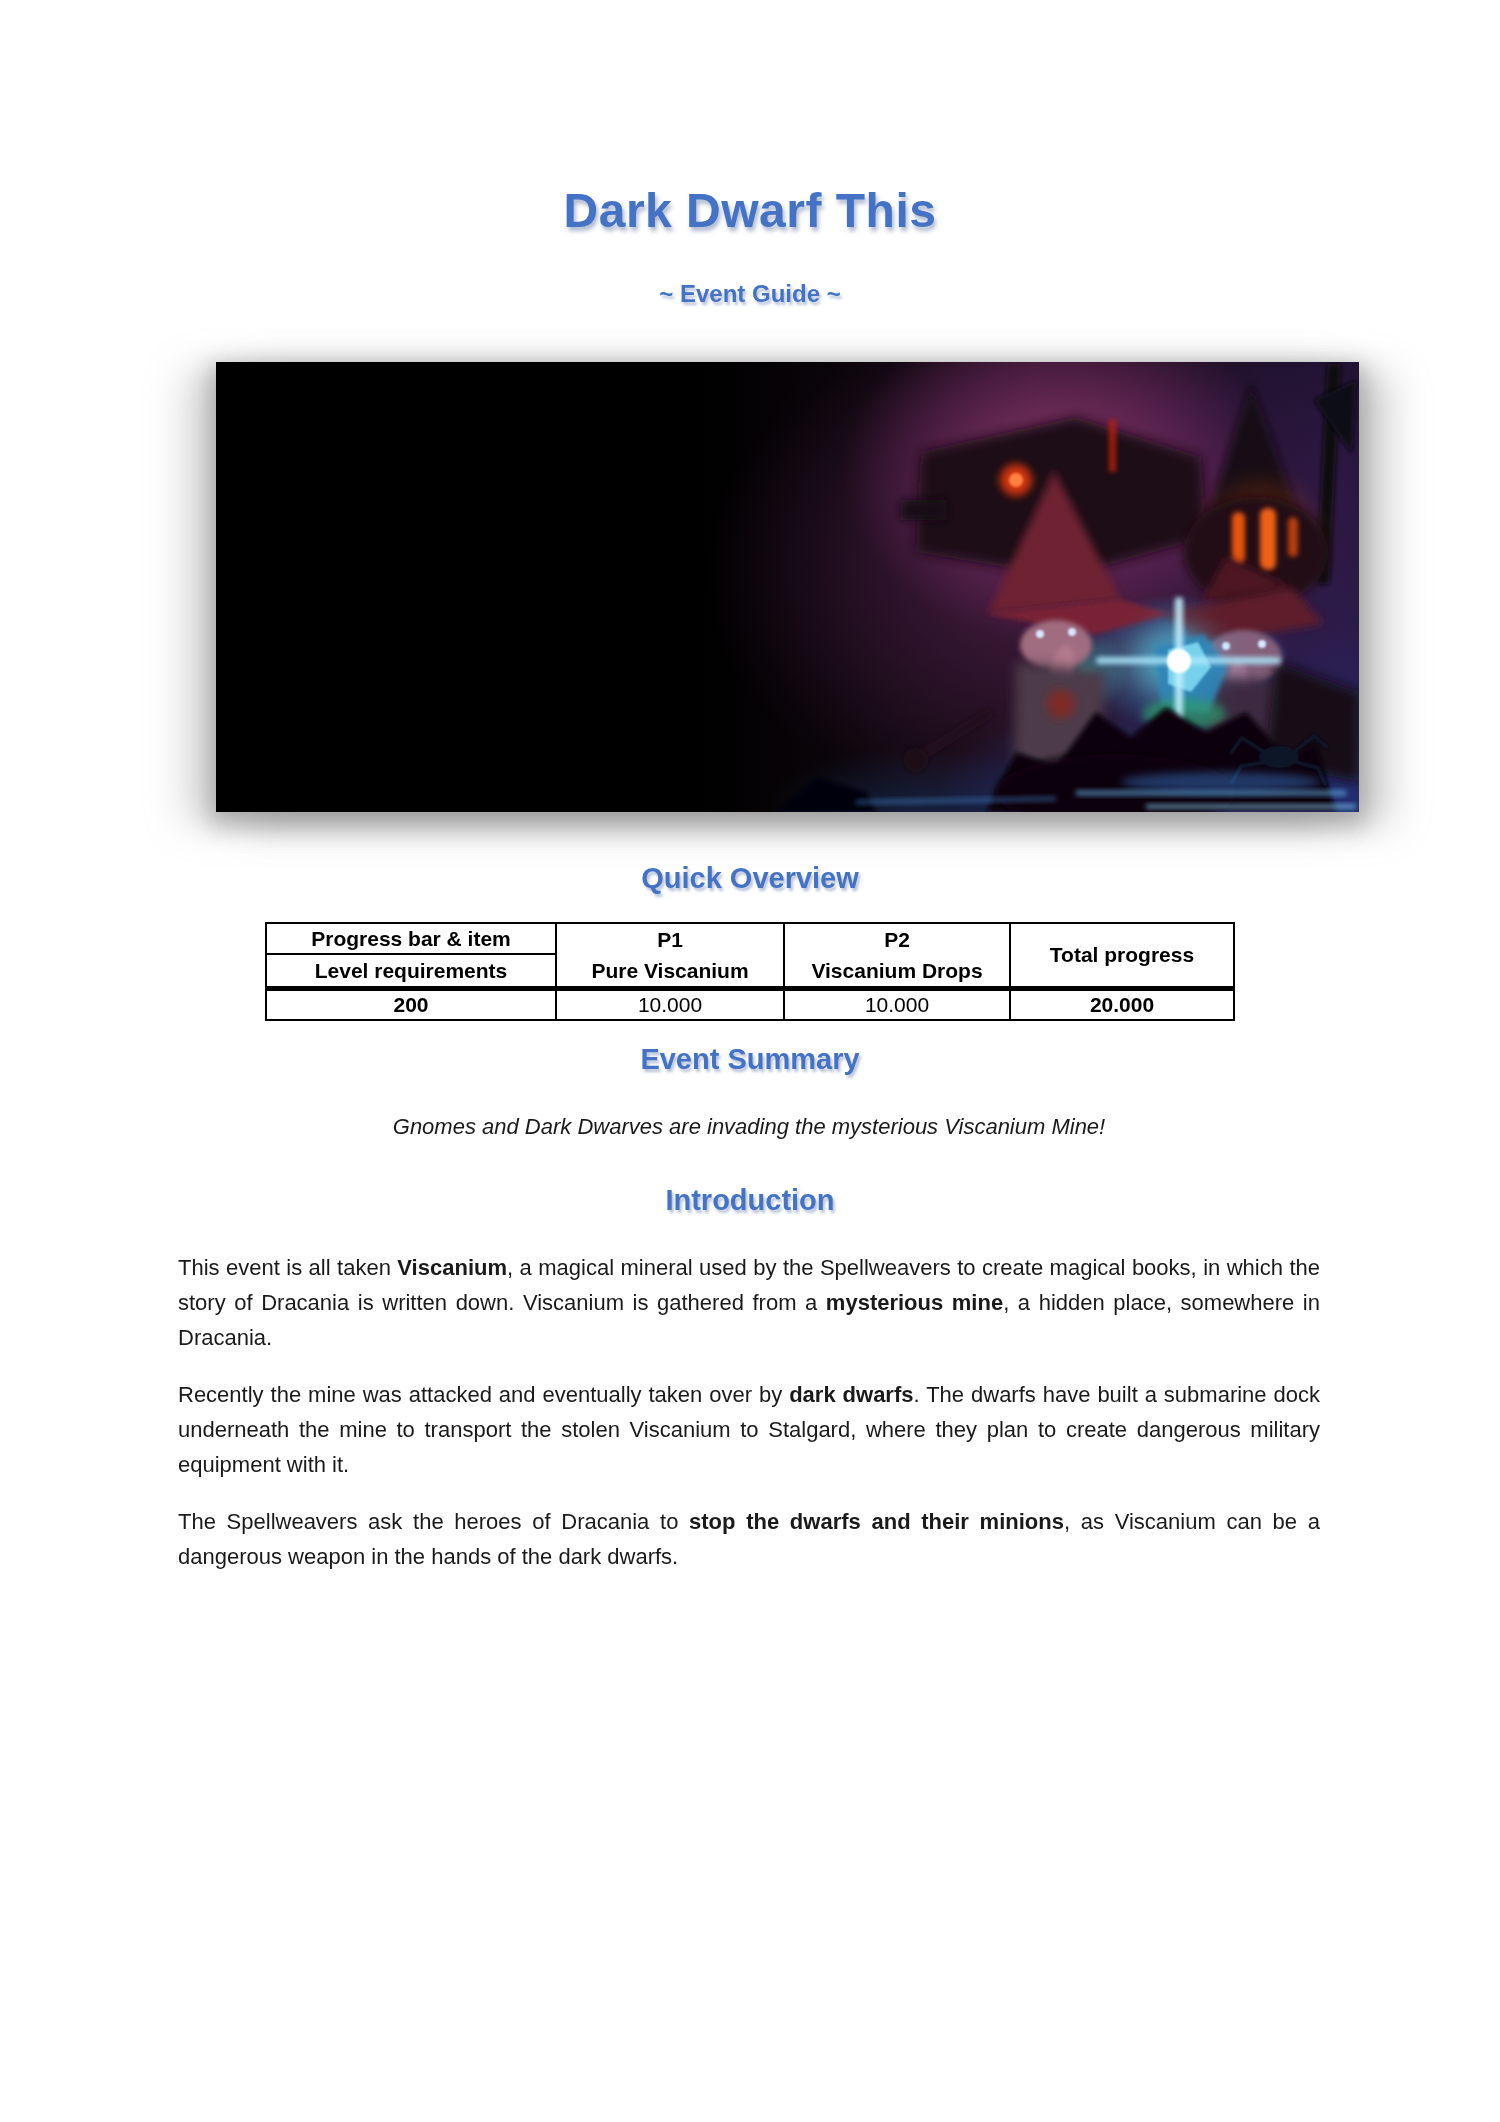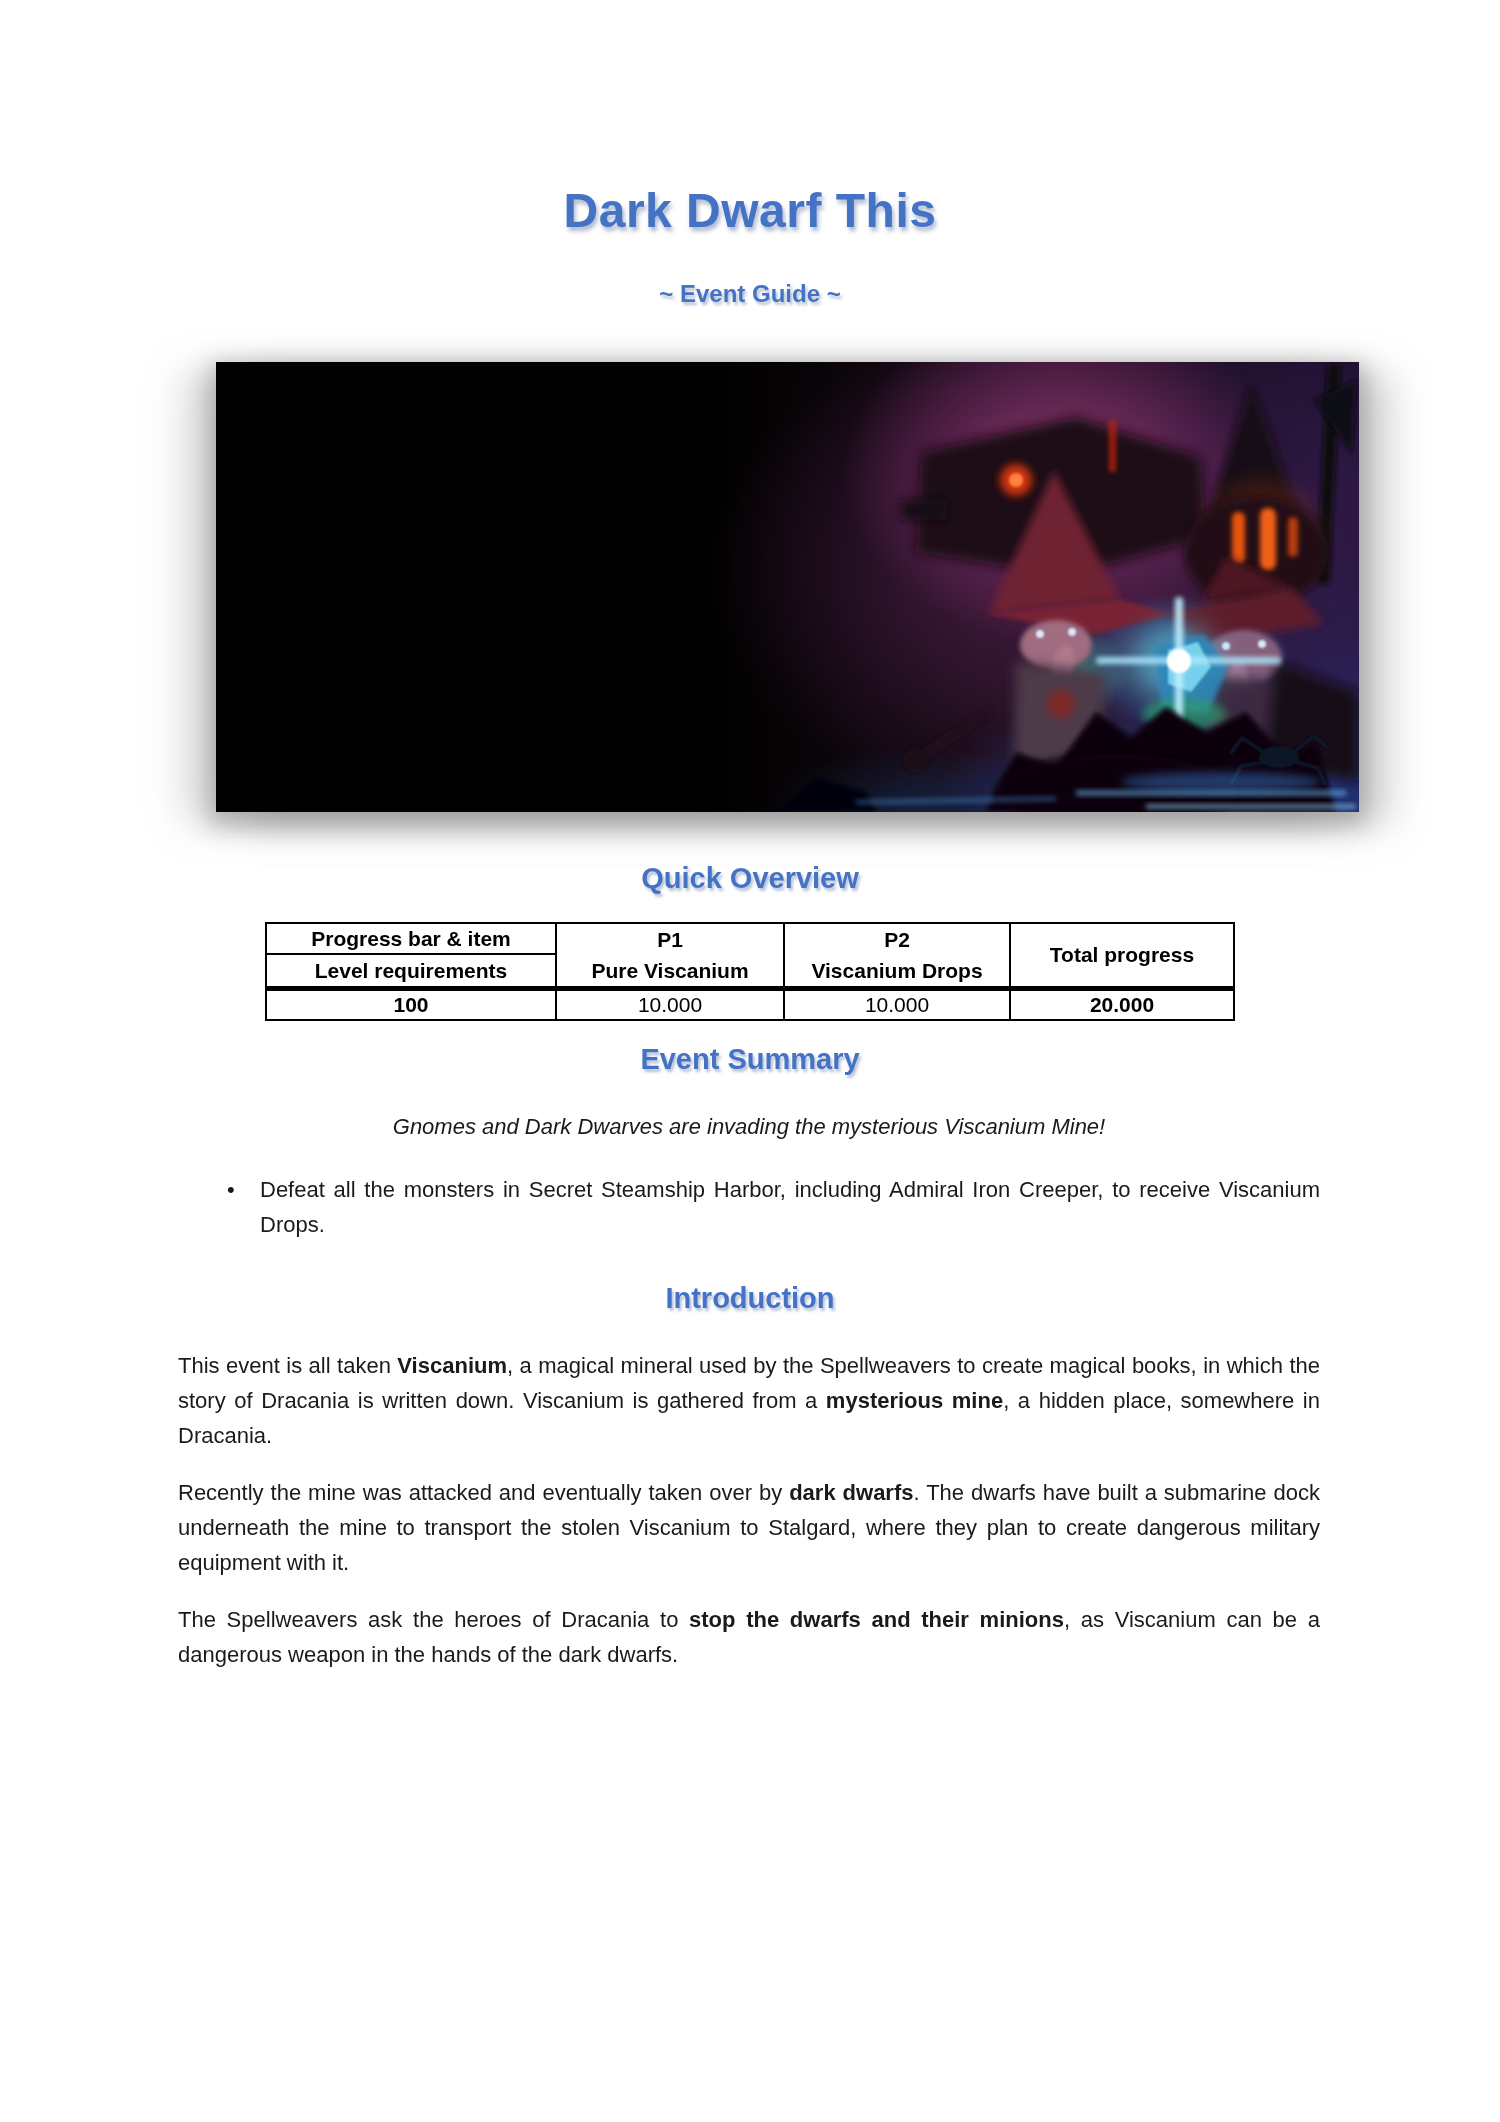"100" td.bold { text: 100 -> 200 }
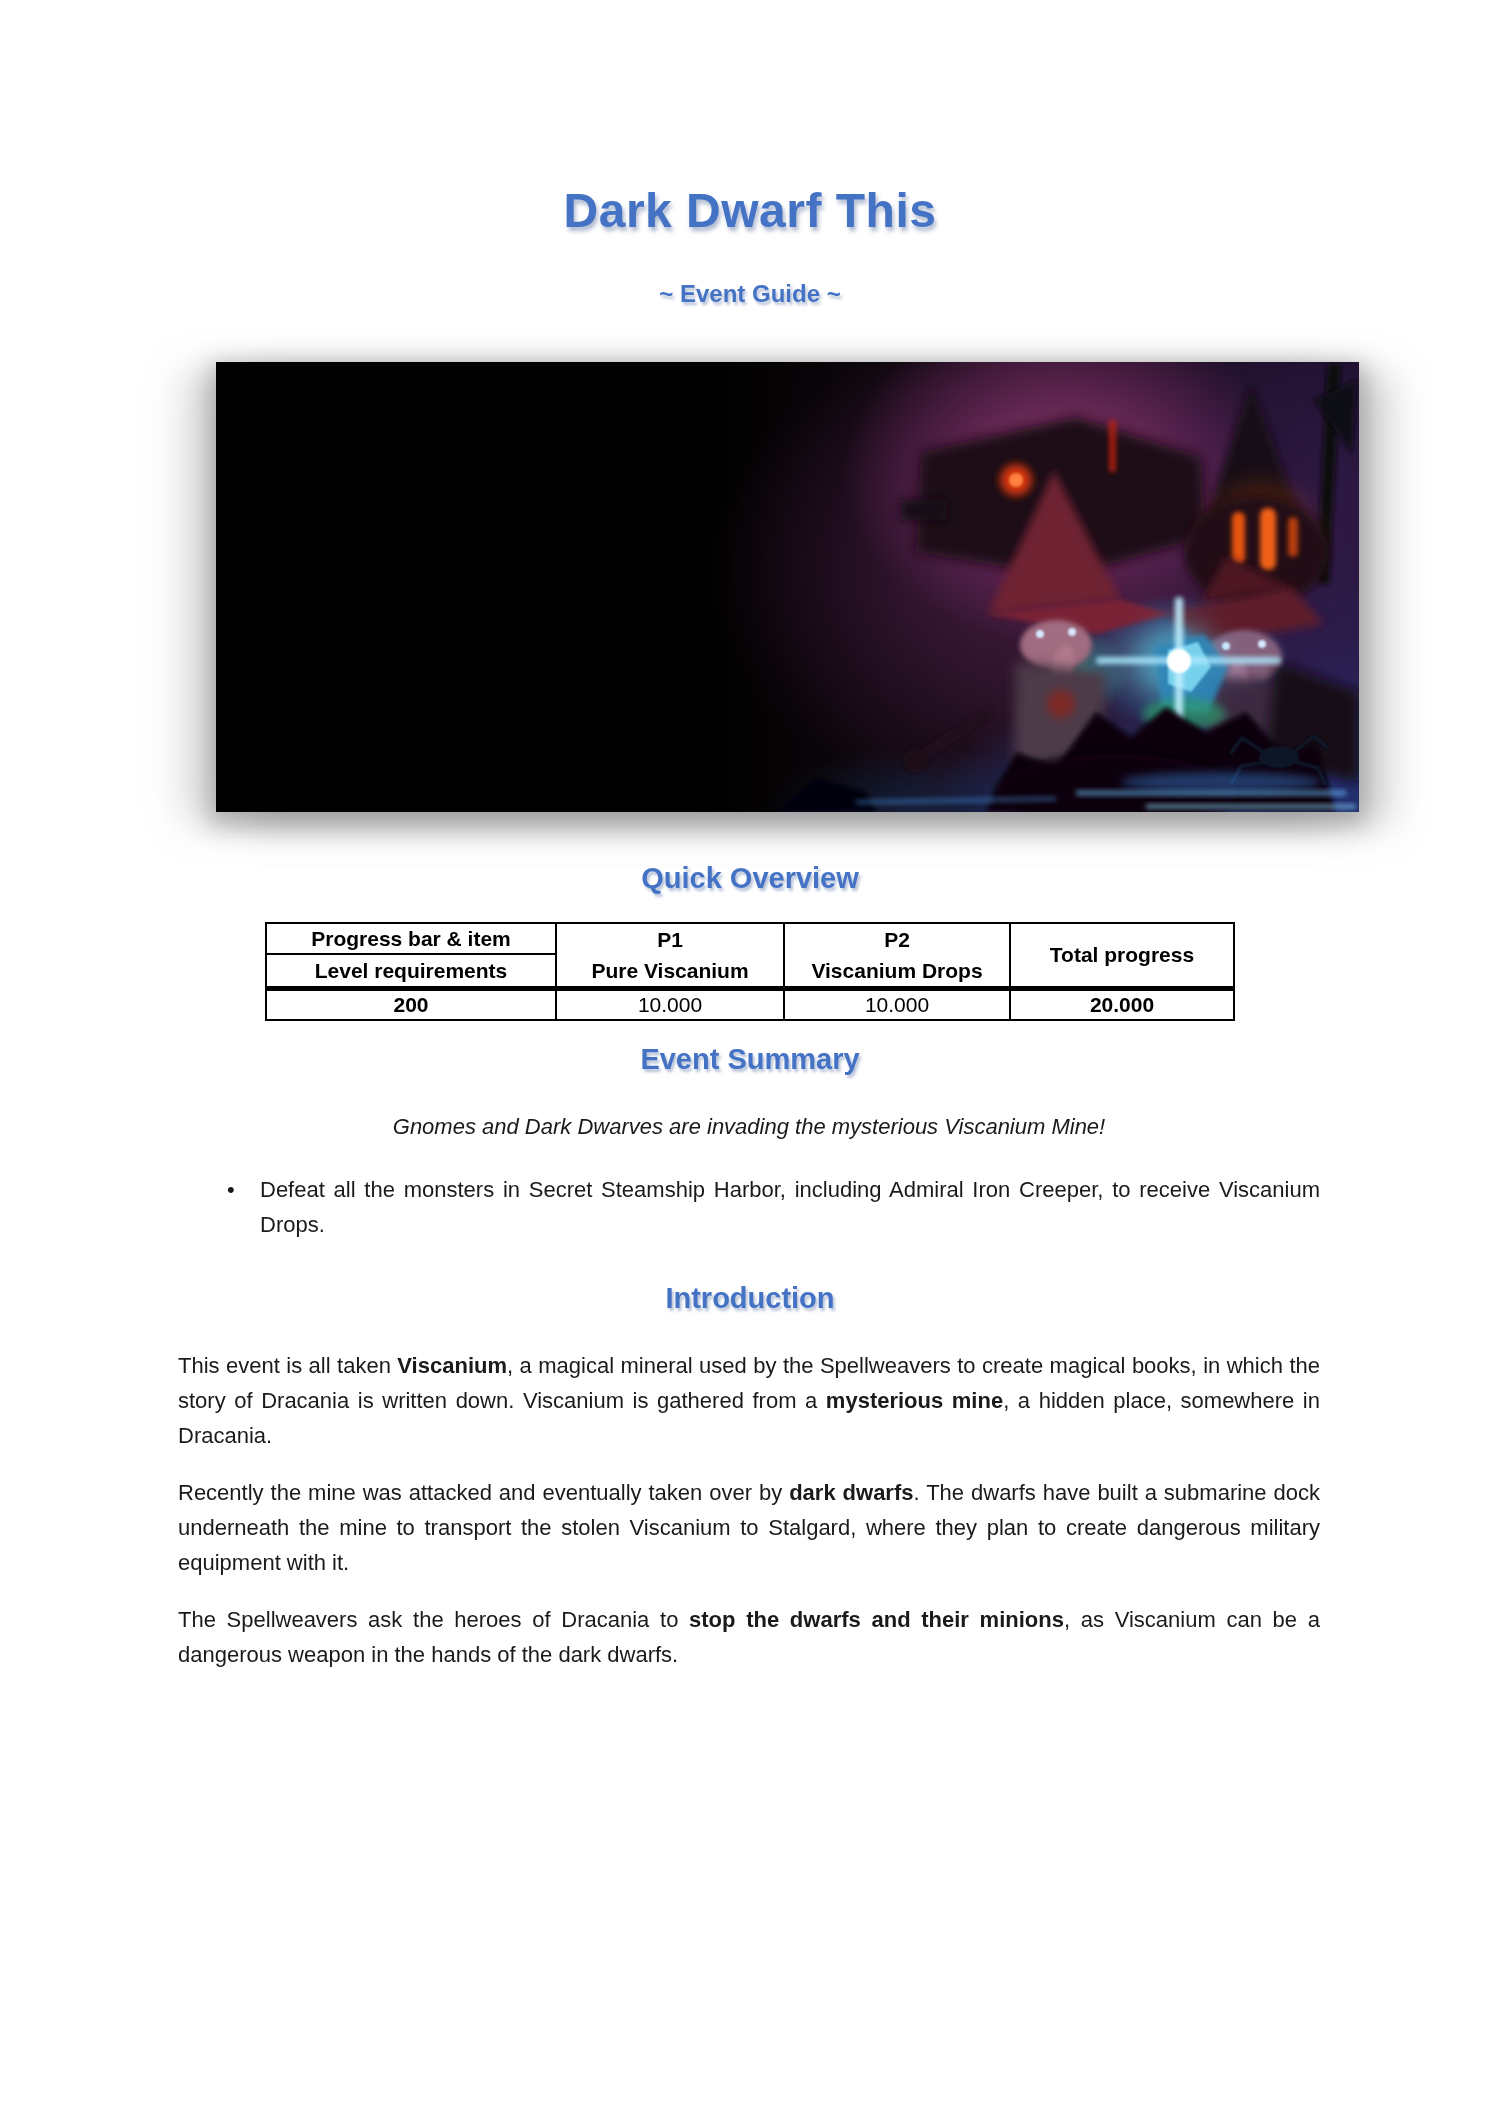"Defeat all the monsters in" li { html: <li>Defeat all the monsters in Secret Steamship Harbor, including Admiral Iron Creeper, to receive Viscanium Drops.</li> -> none }
